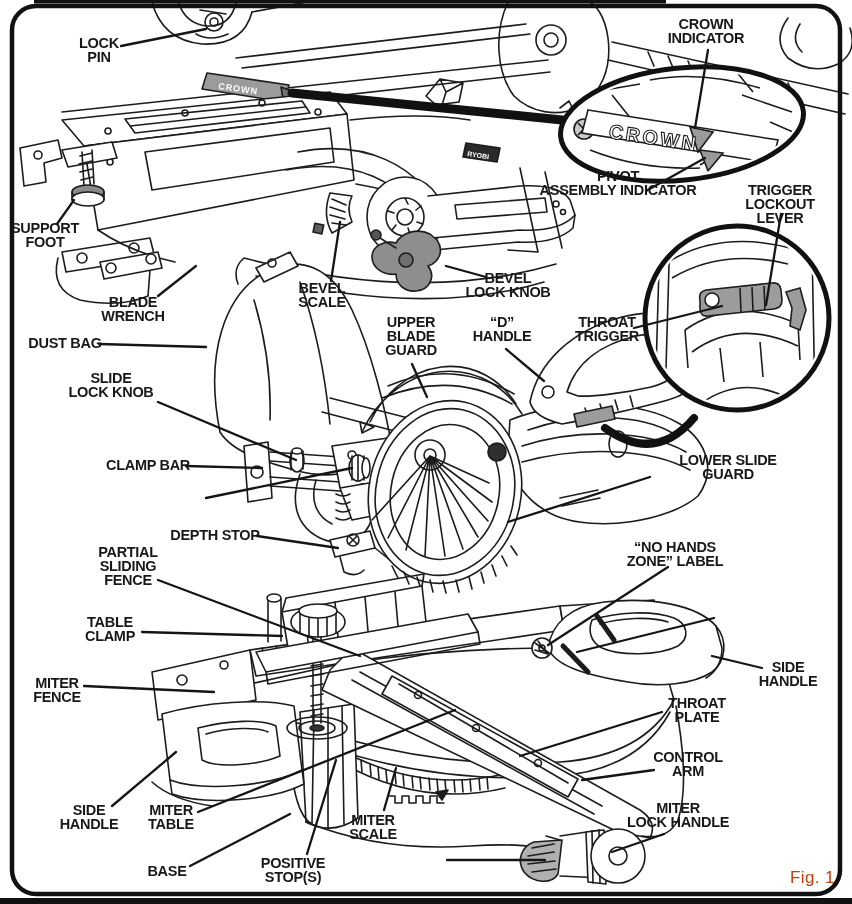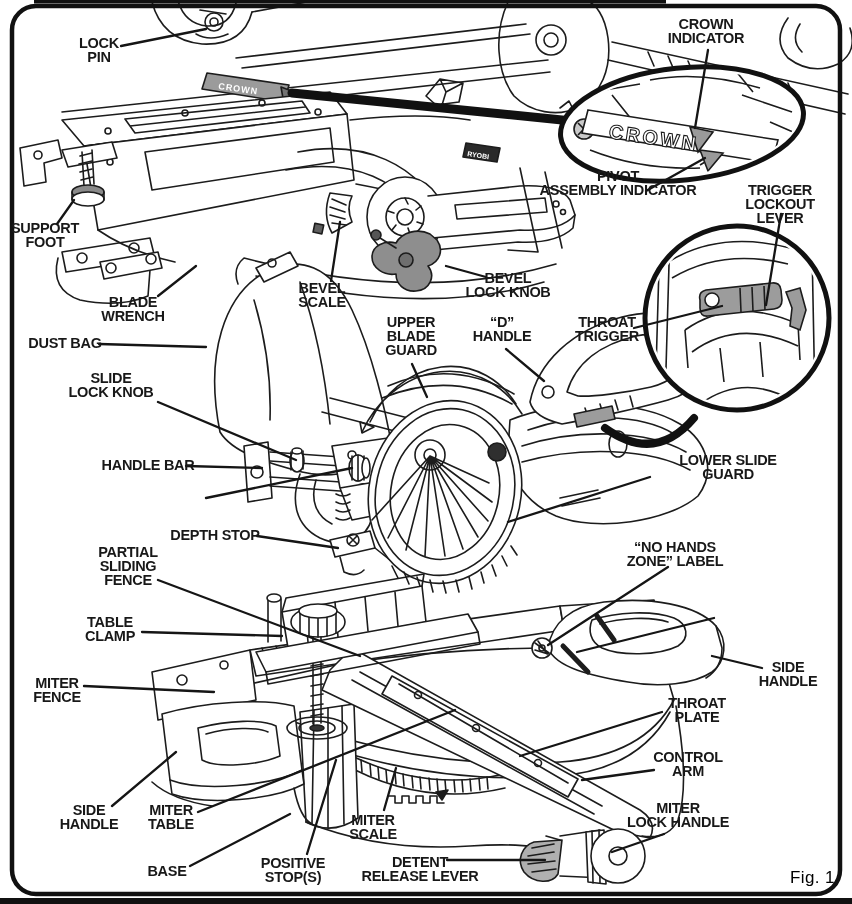"HANDLE BAR" div.lbl { text: HANDLE -> CLAMP }
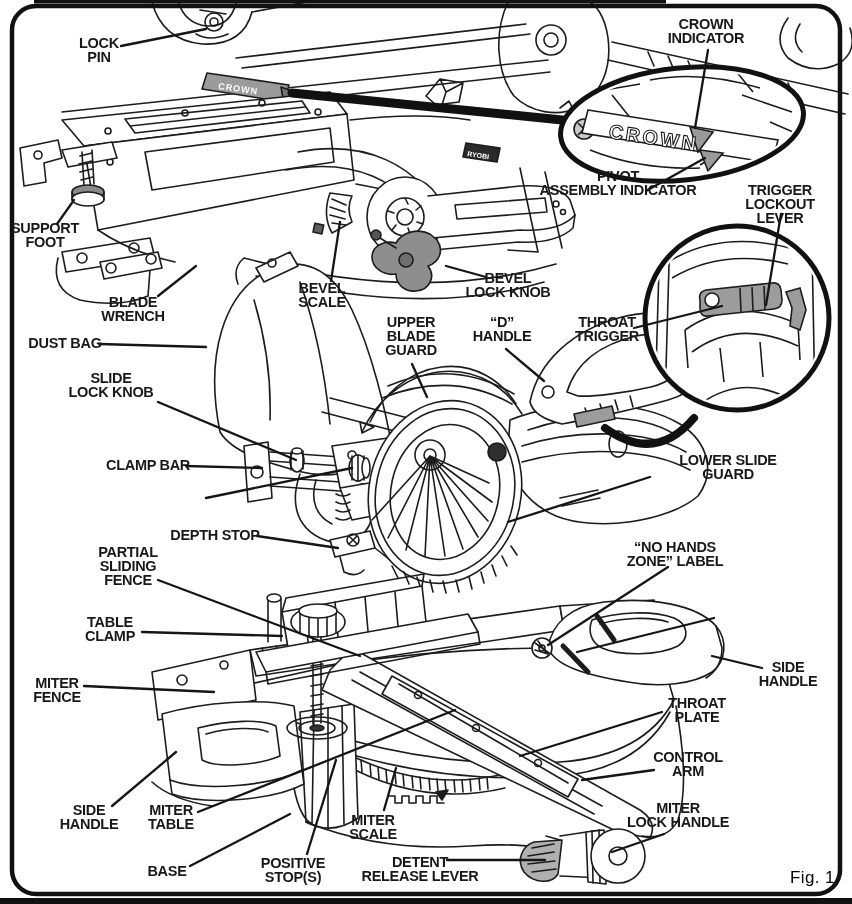"DETENT" div.lbl { html: <div>DETENT RELEASE LEVER</div> -> none }
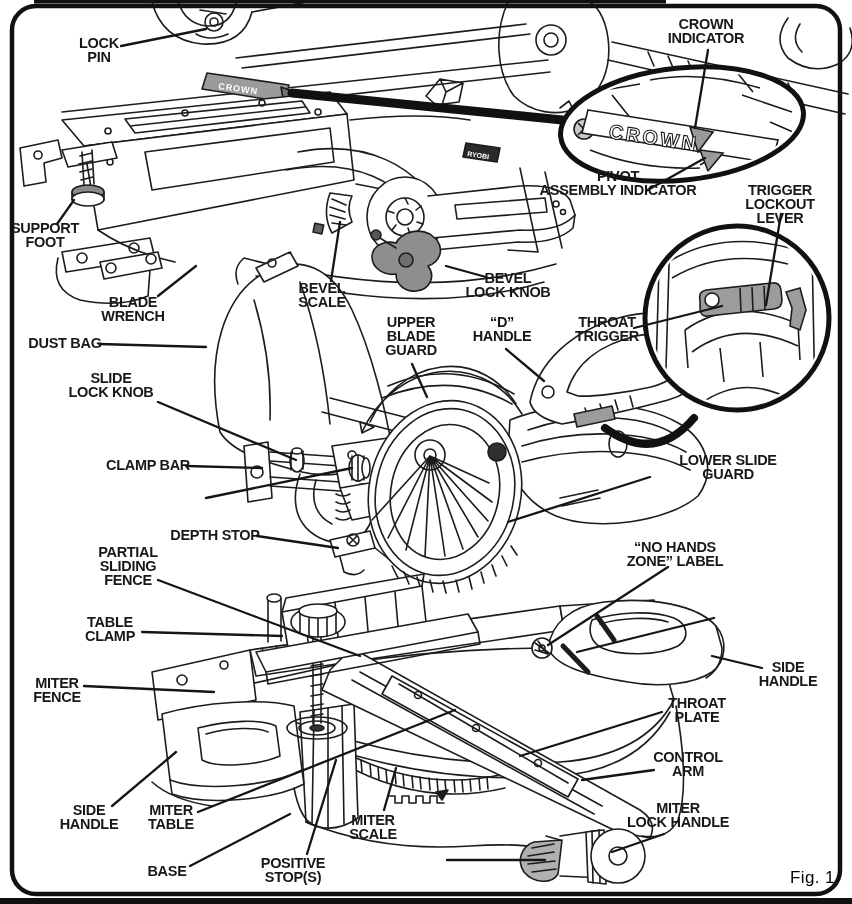"Fig. 1" .fig { color: #000000 -> #c2410c }
